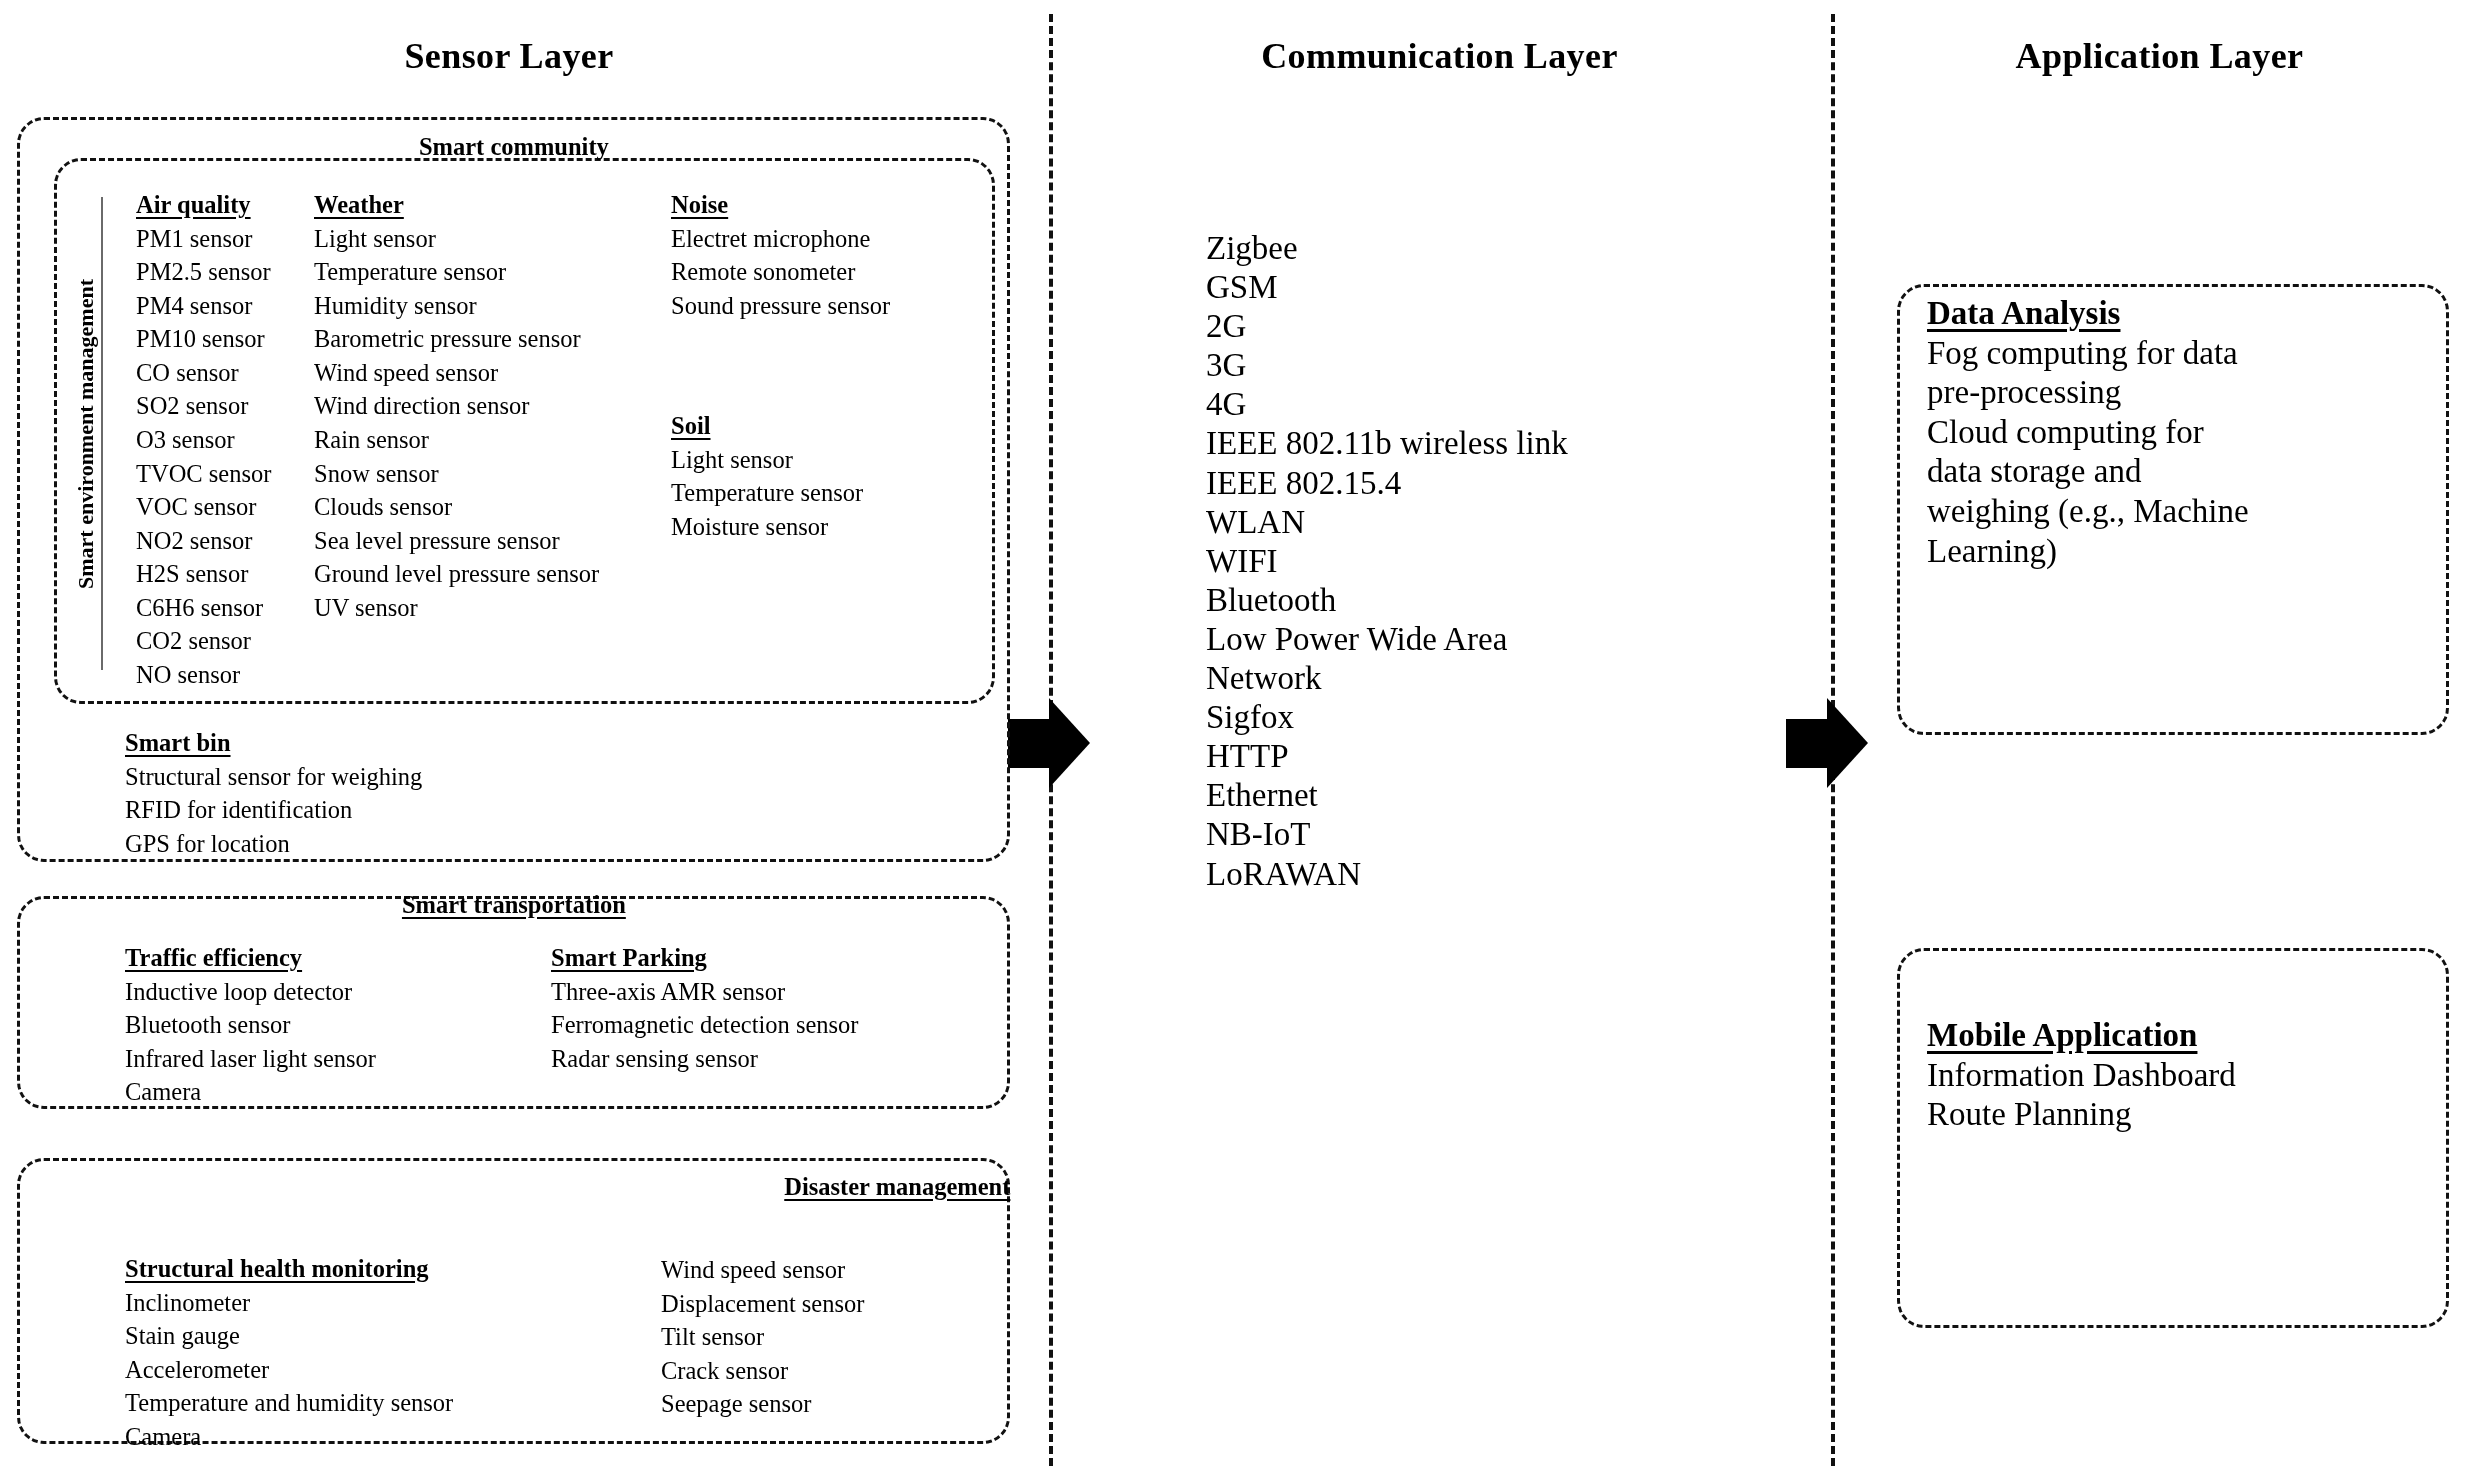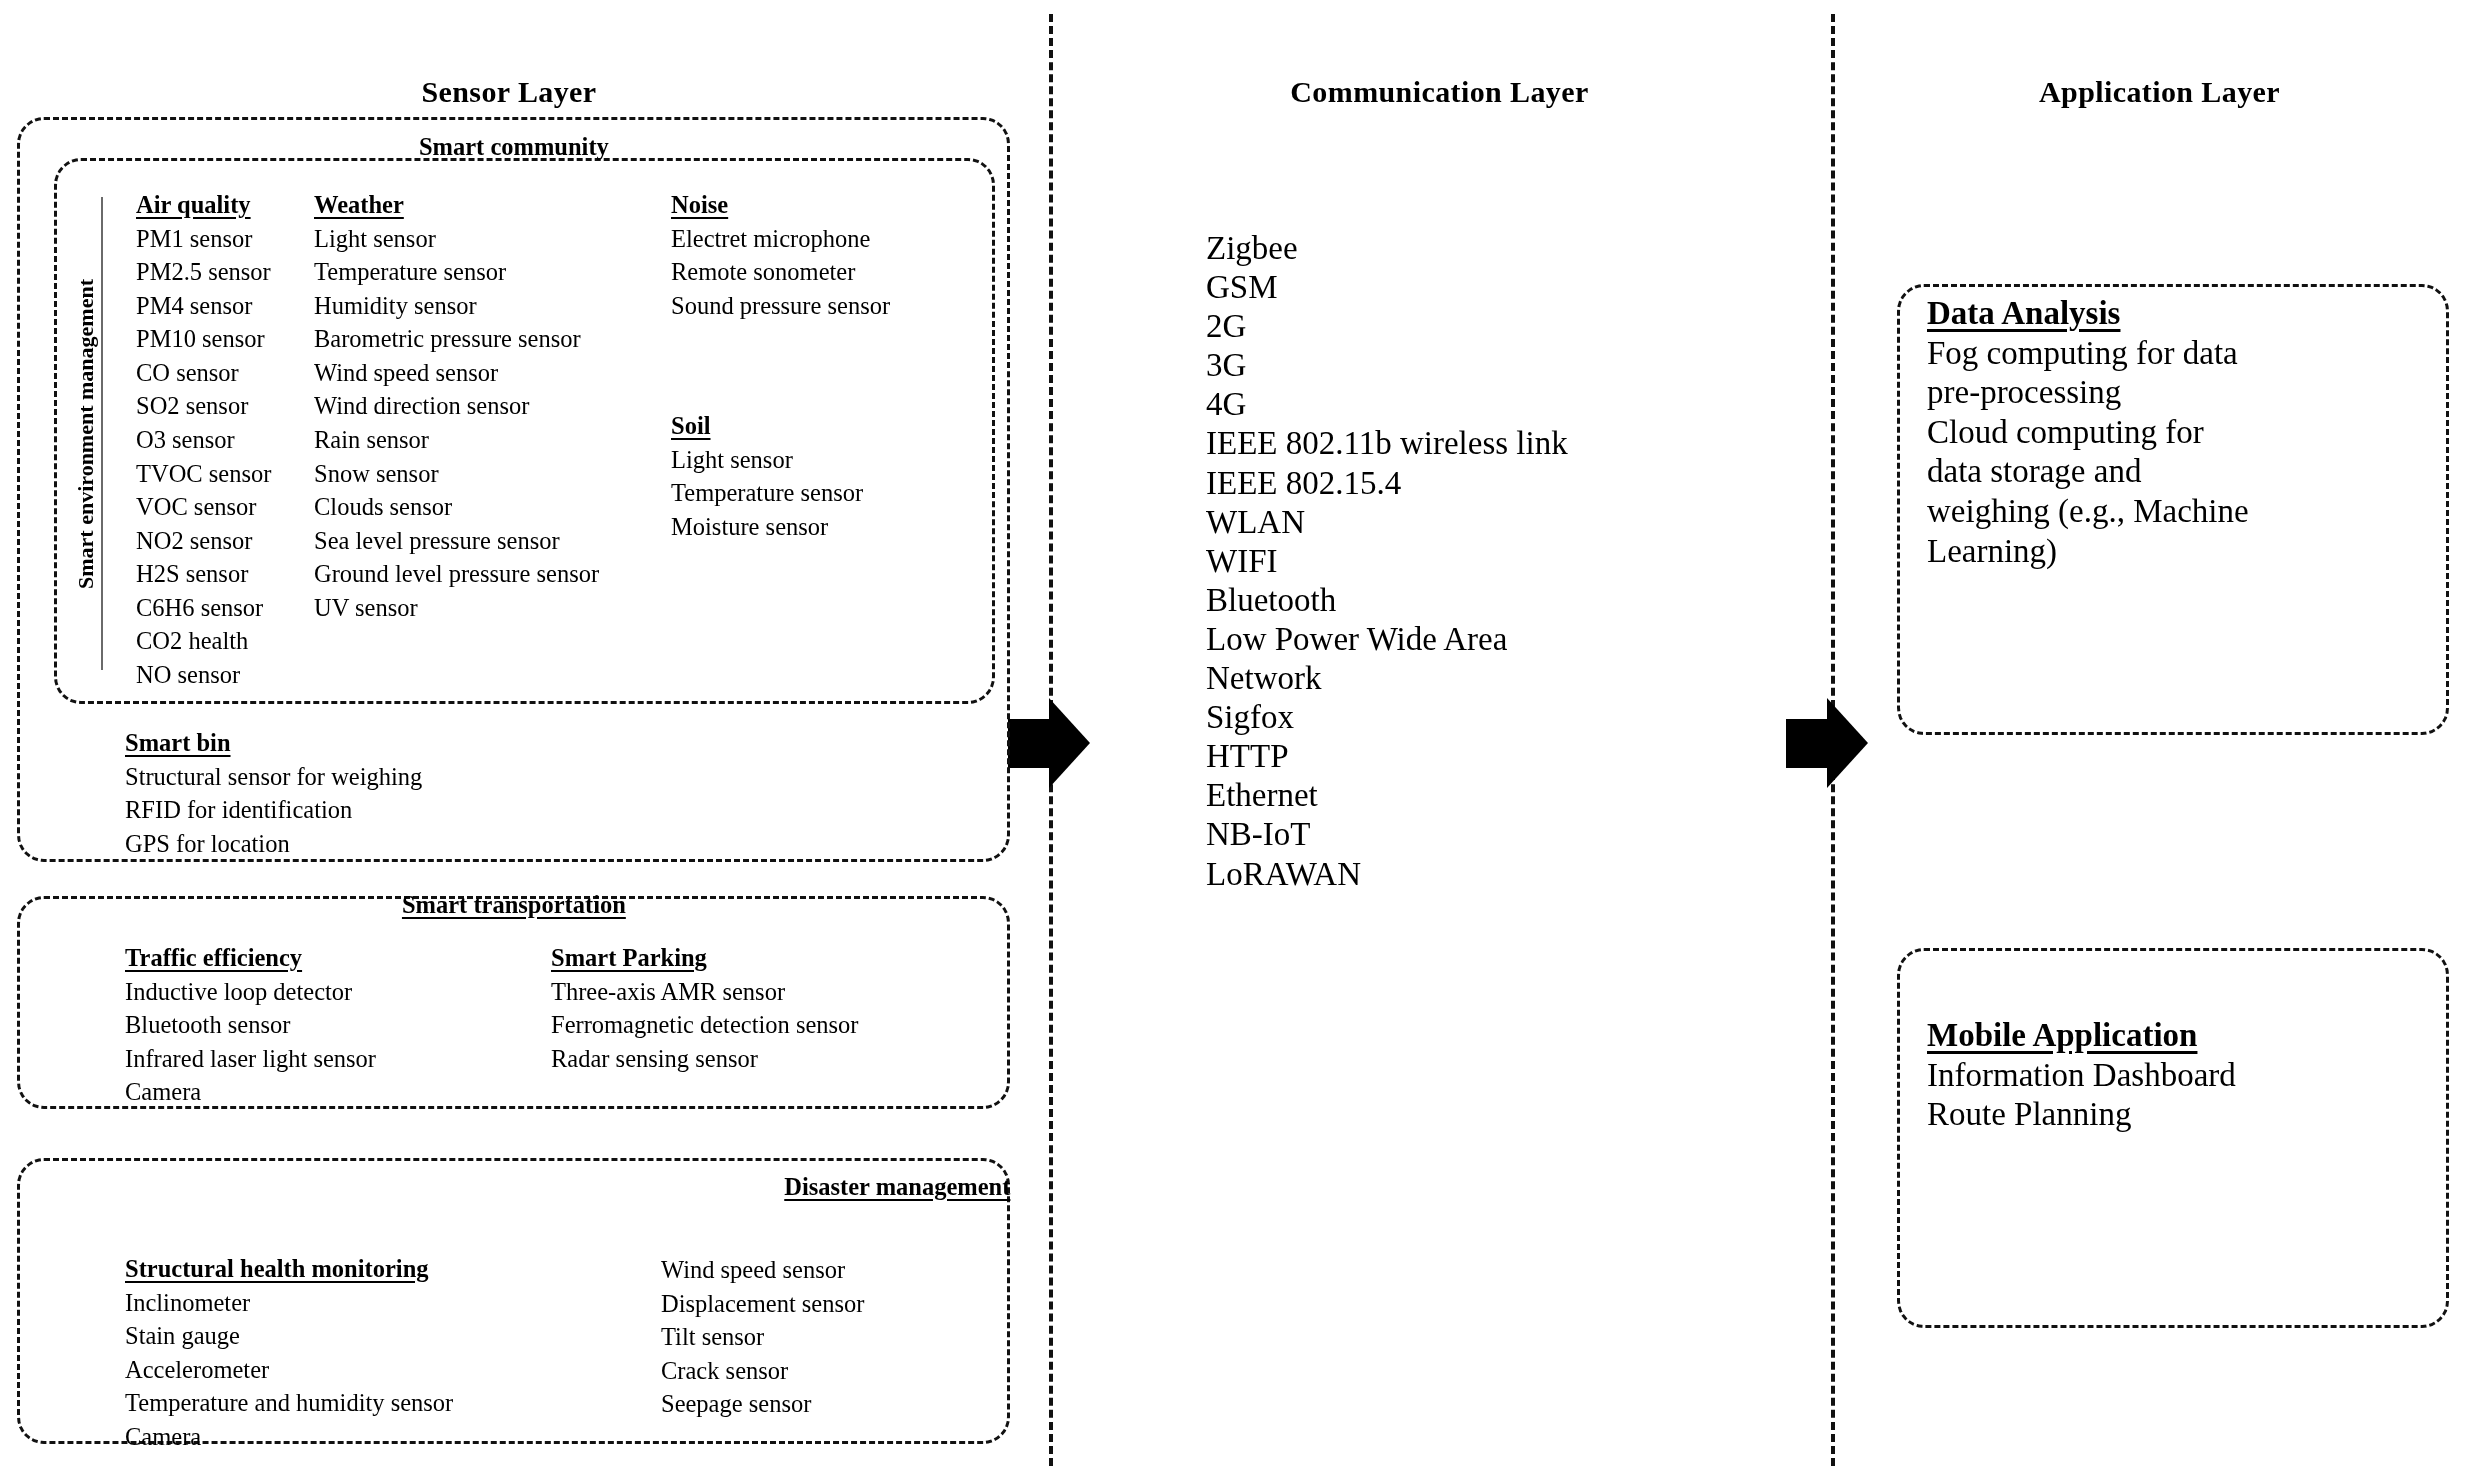"Sensor Layer" .layer-title { font-size: 30px -> 36px; margin-top: 40px -> none }
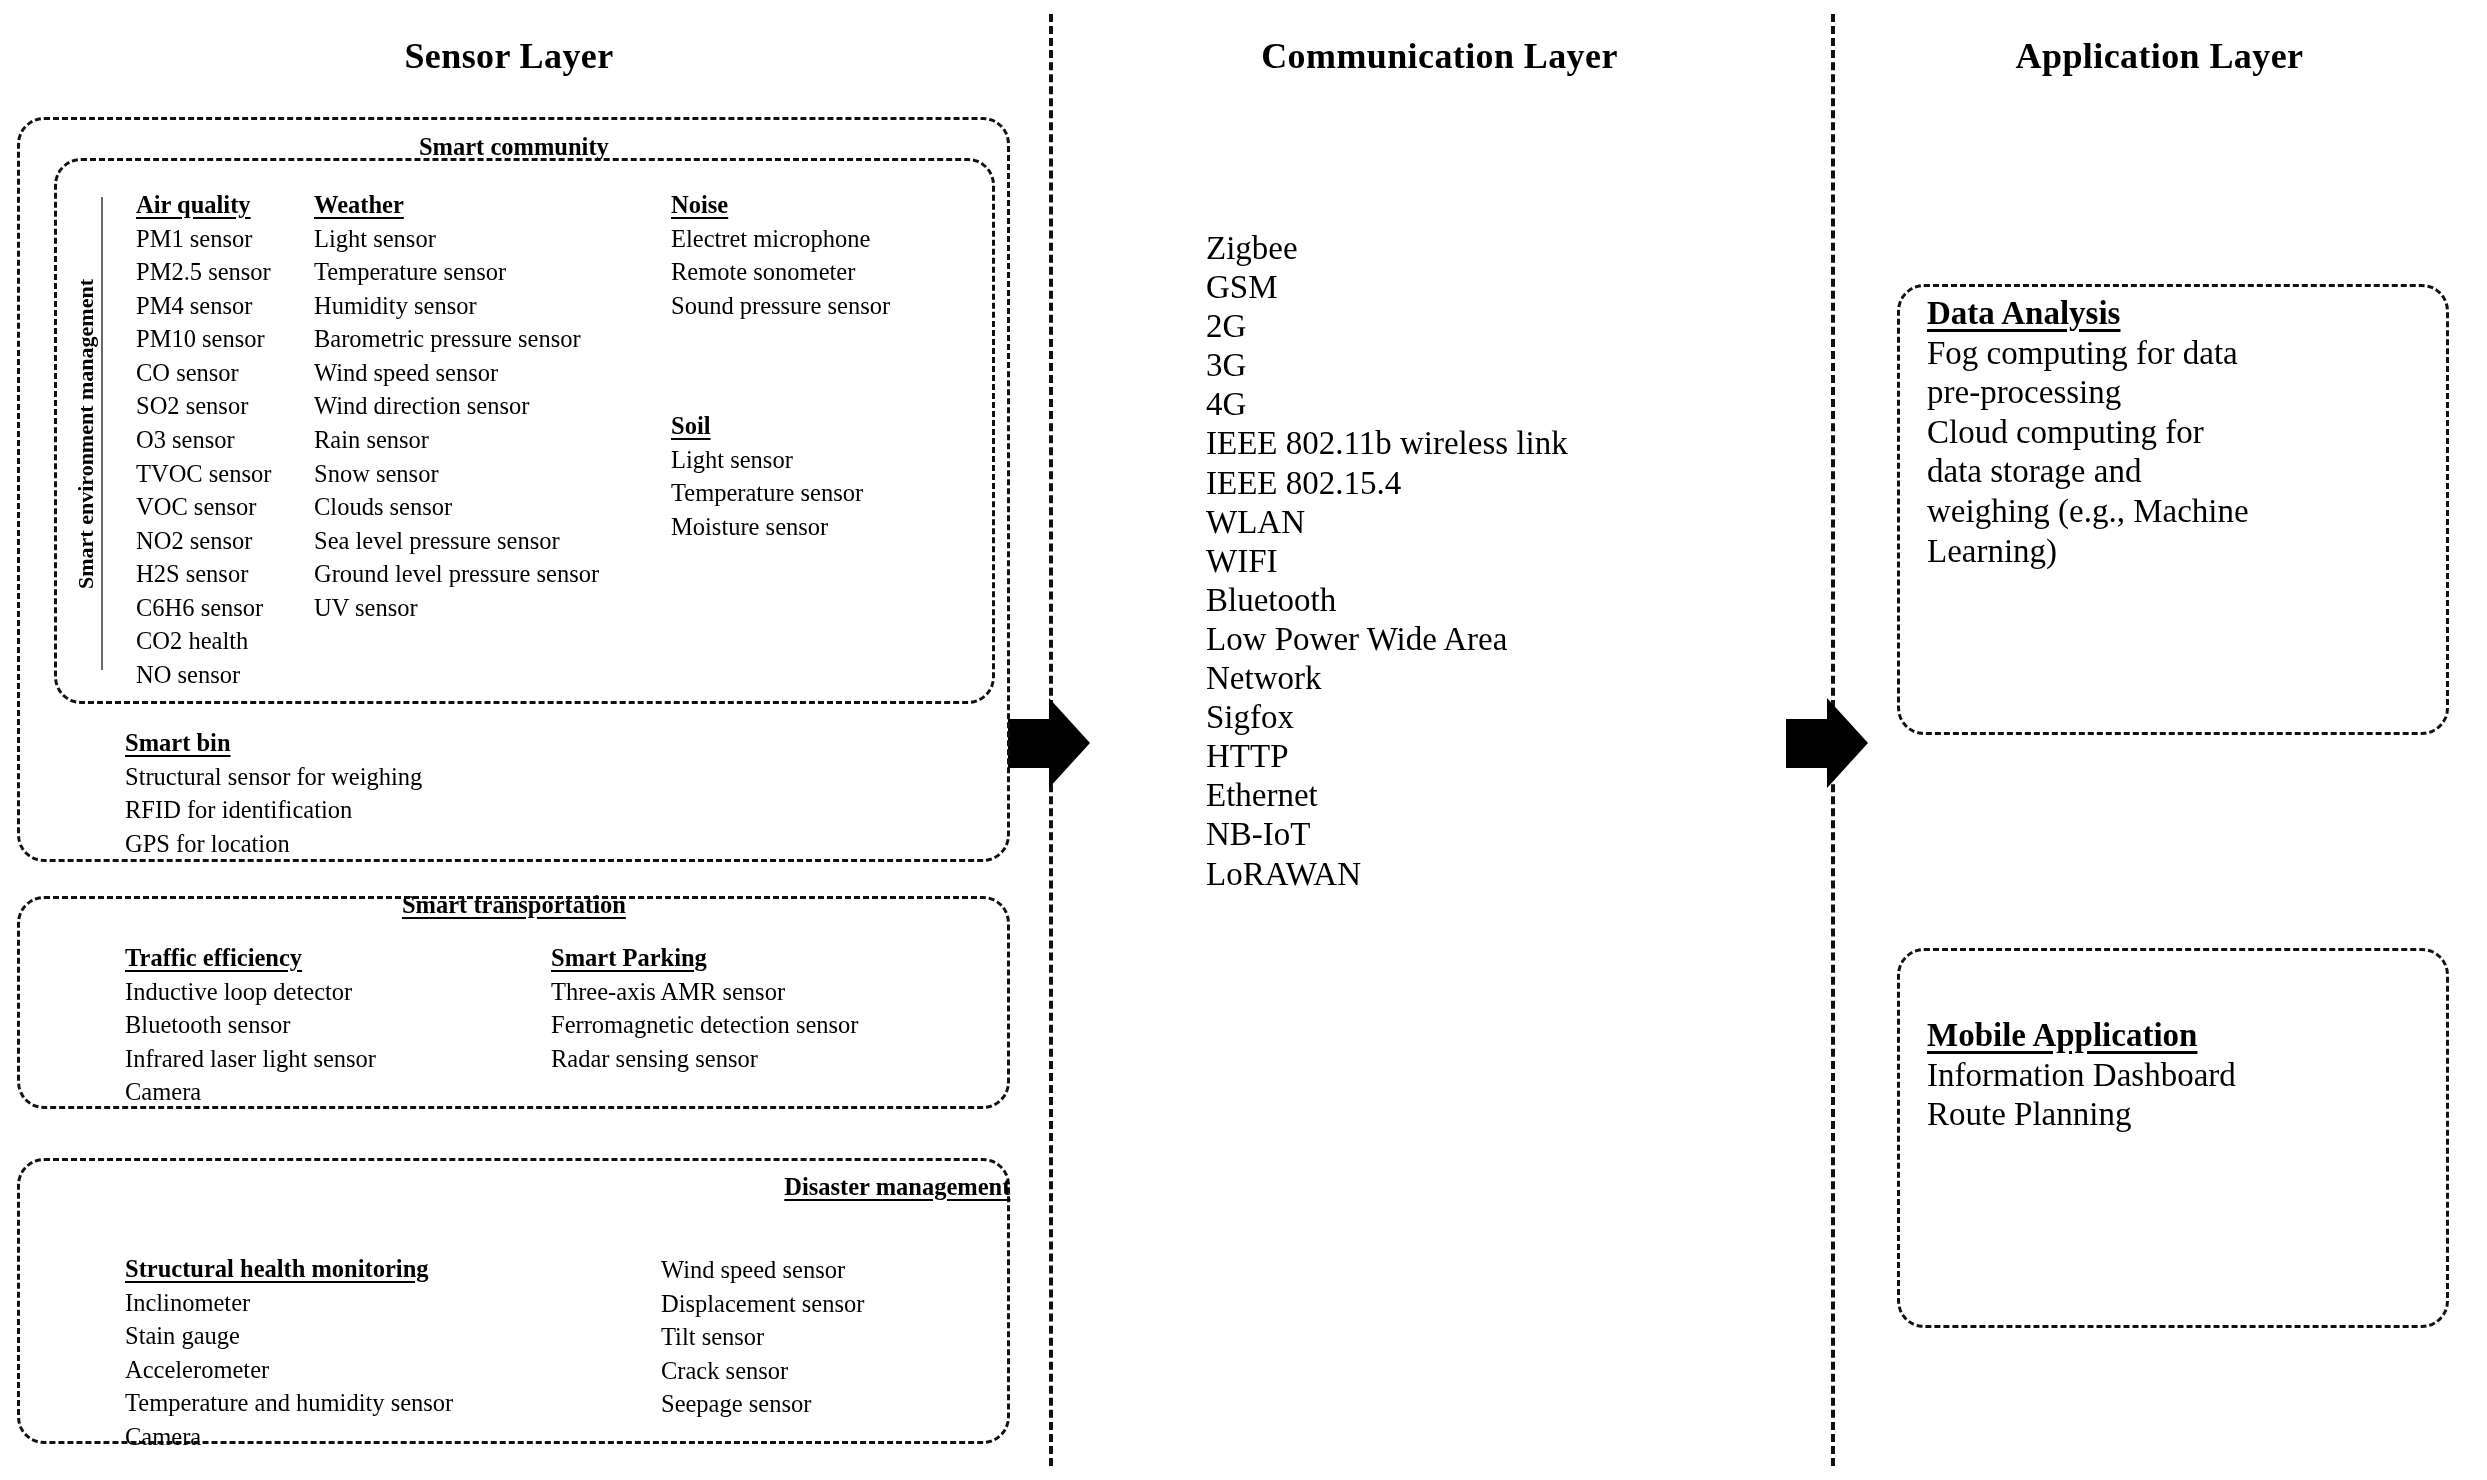"CO2 health" span.item { text: health -> sensor }
